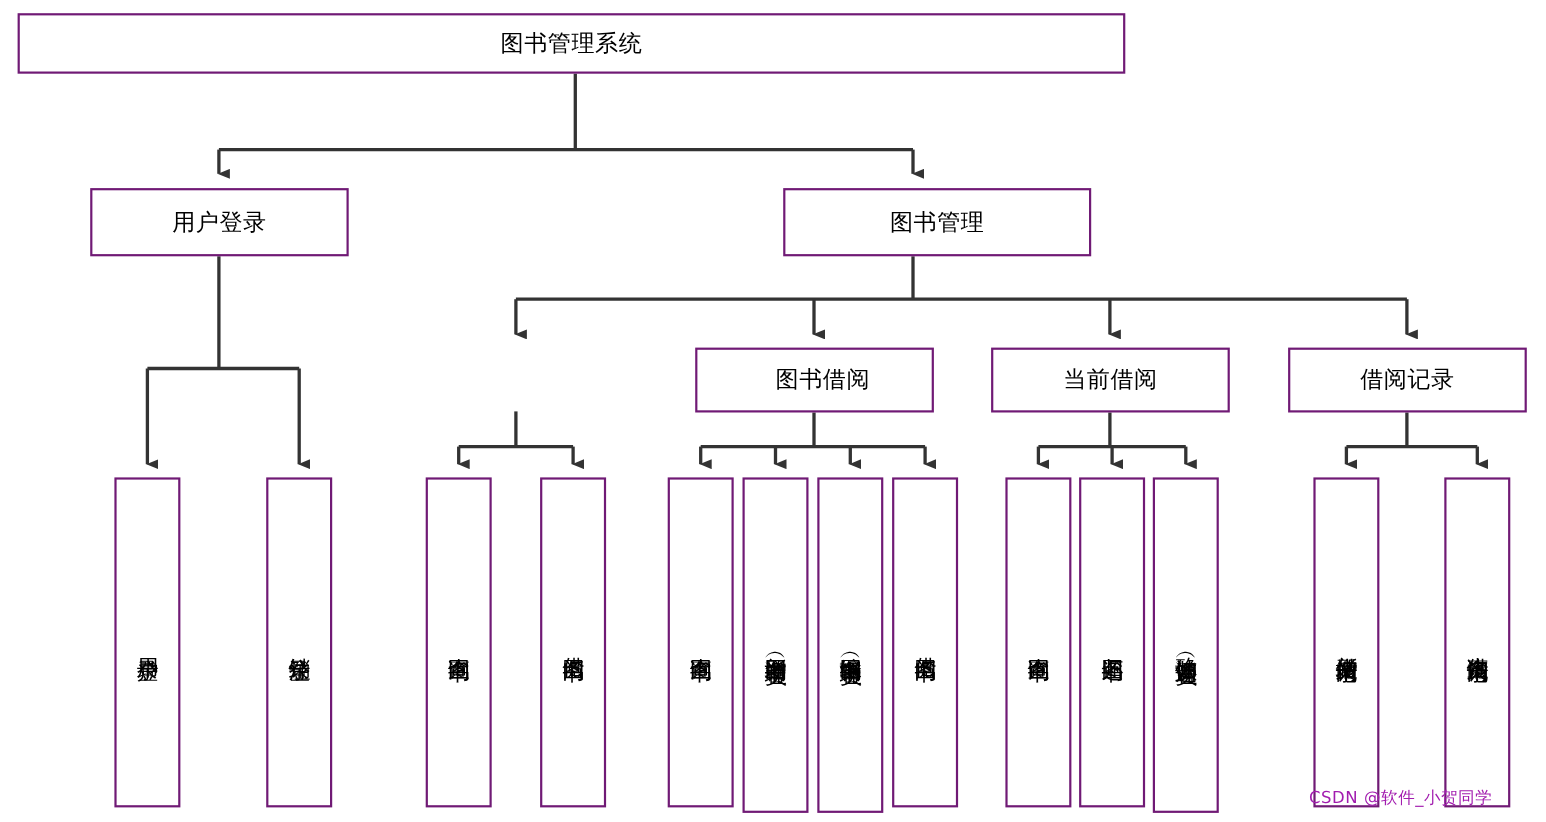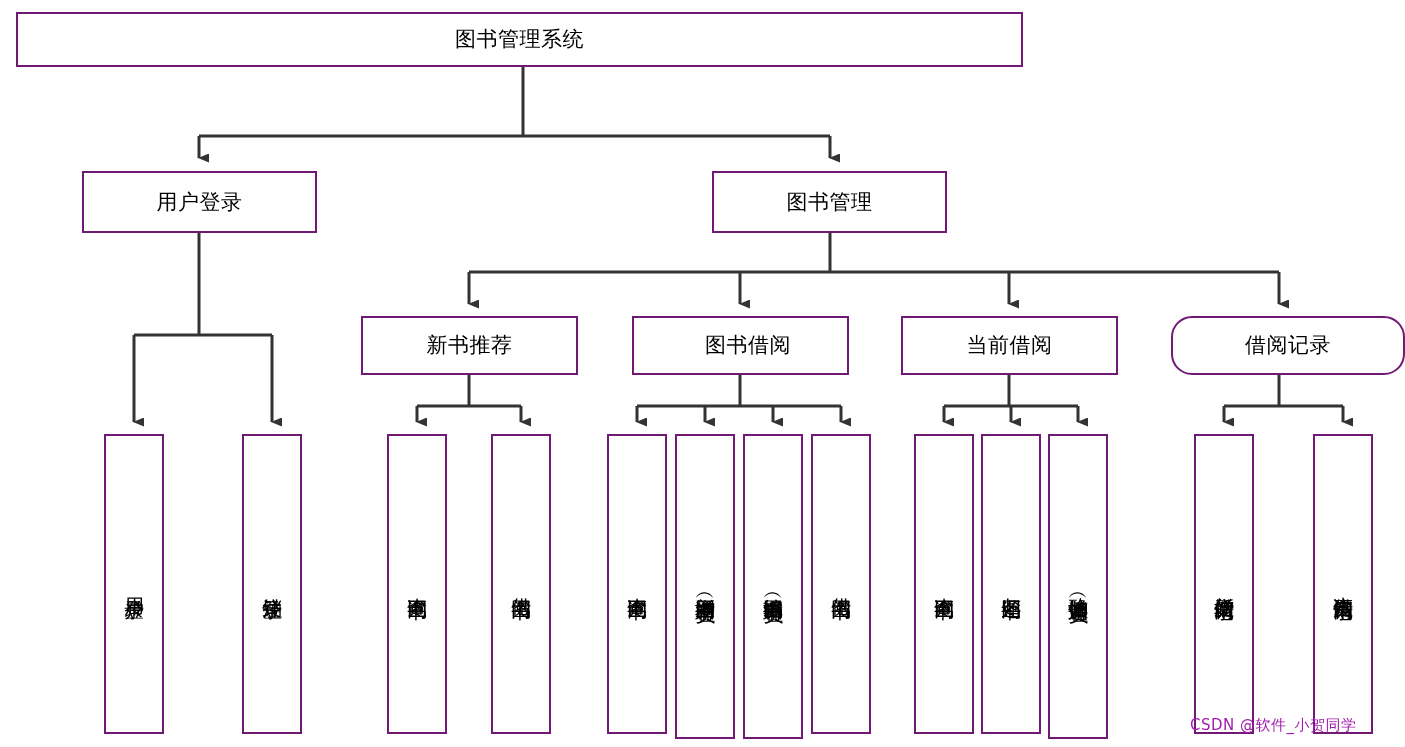"图书管理" div.node { width: 235px -> 280px }
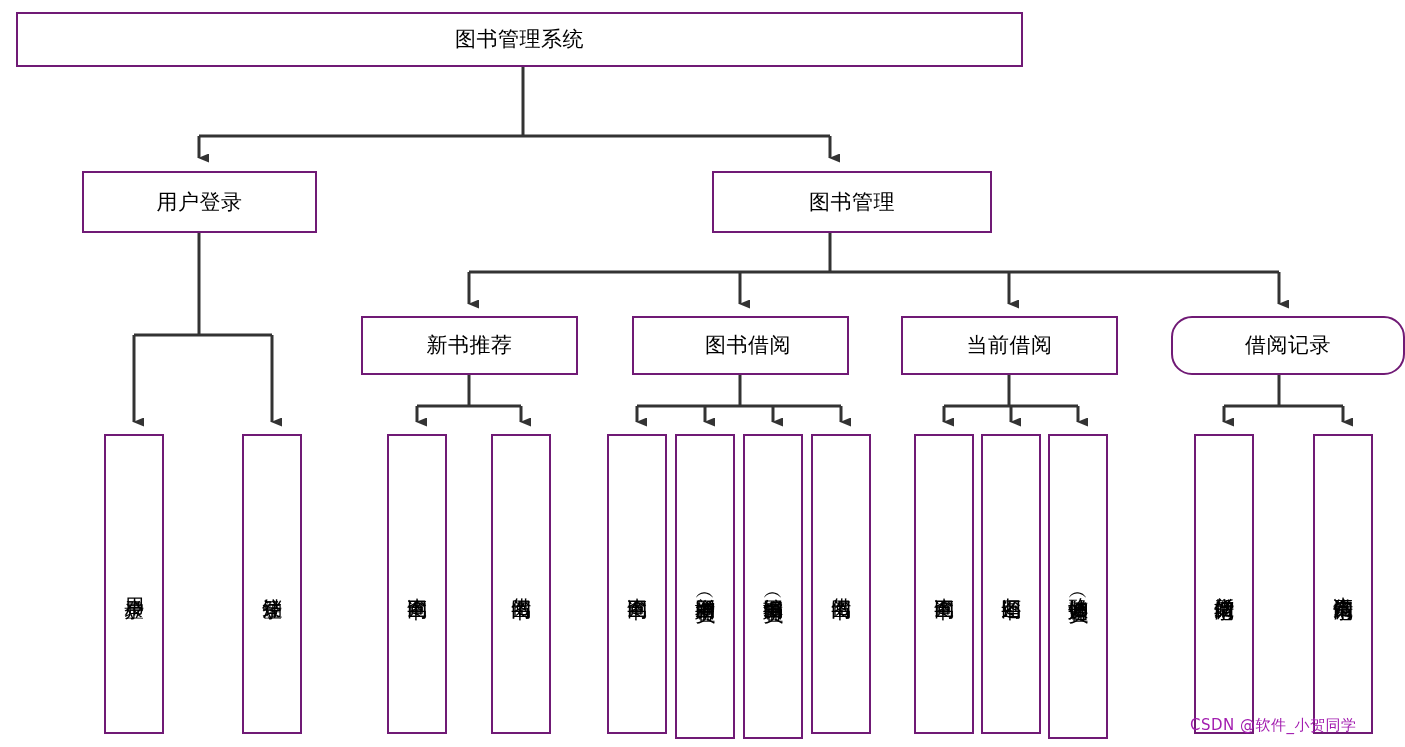"新书推荐" div.node { html: <div> <span>新书推荐</span> </div> -> none }
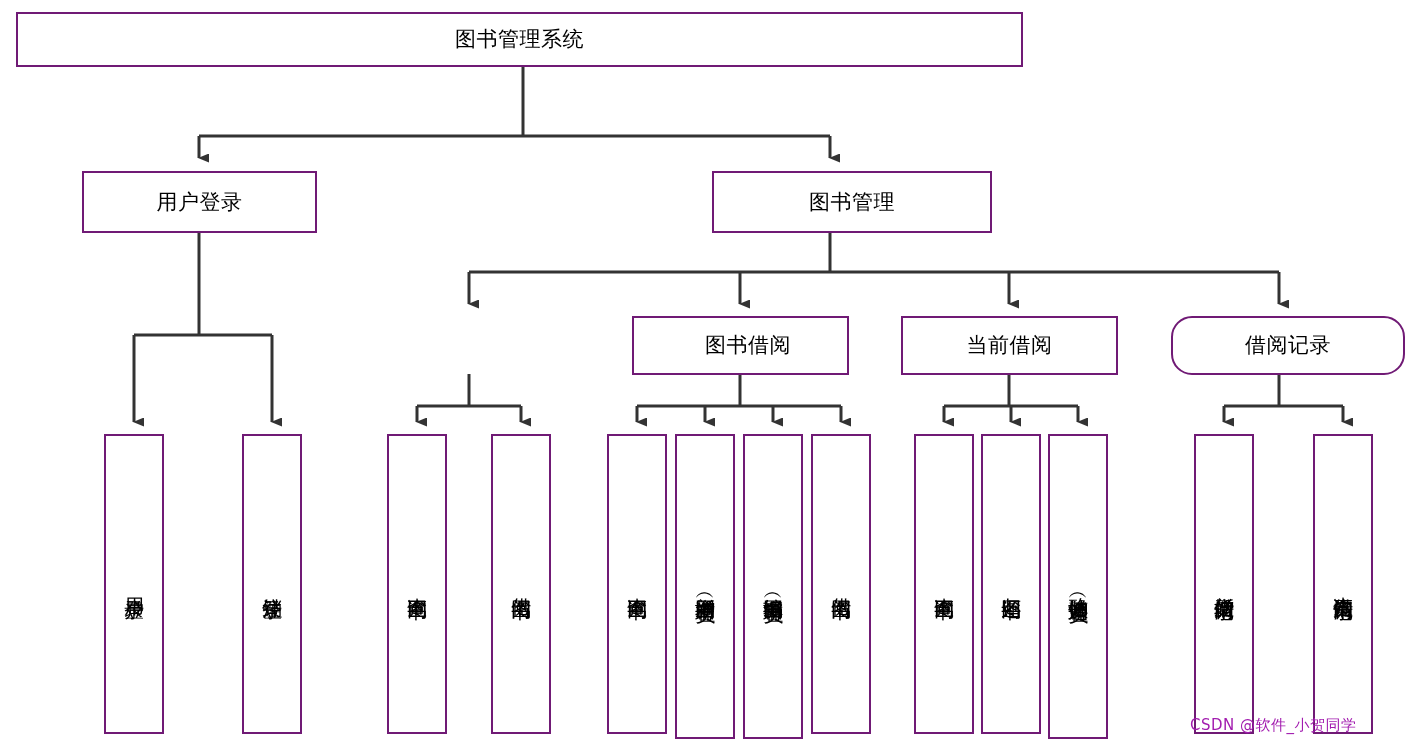"借阅记录" div.node { border-radius: 21px -> none; width: 234px -> 217px }
